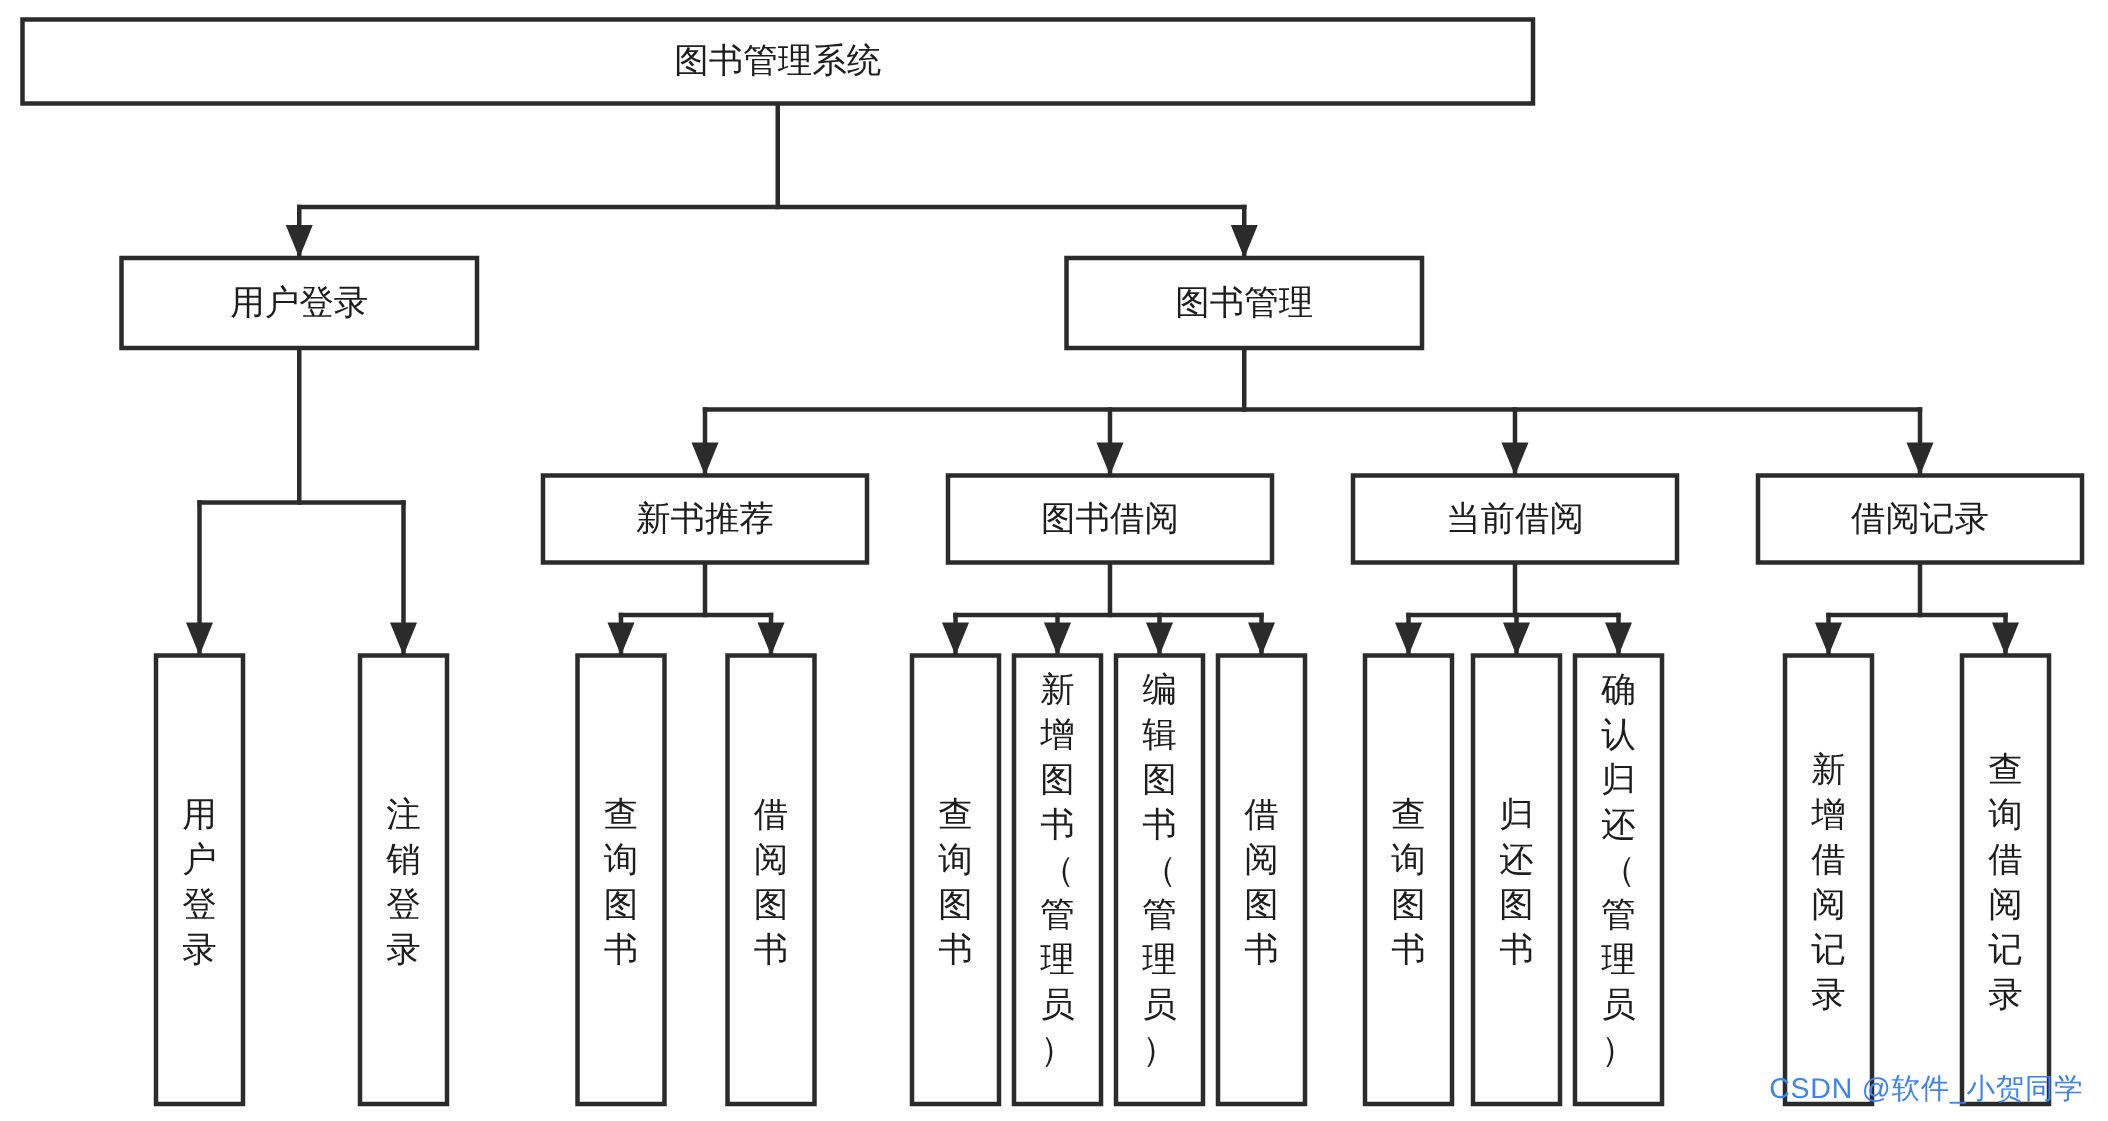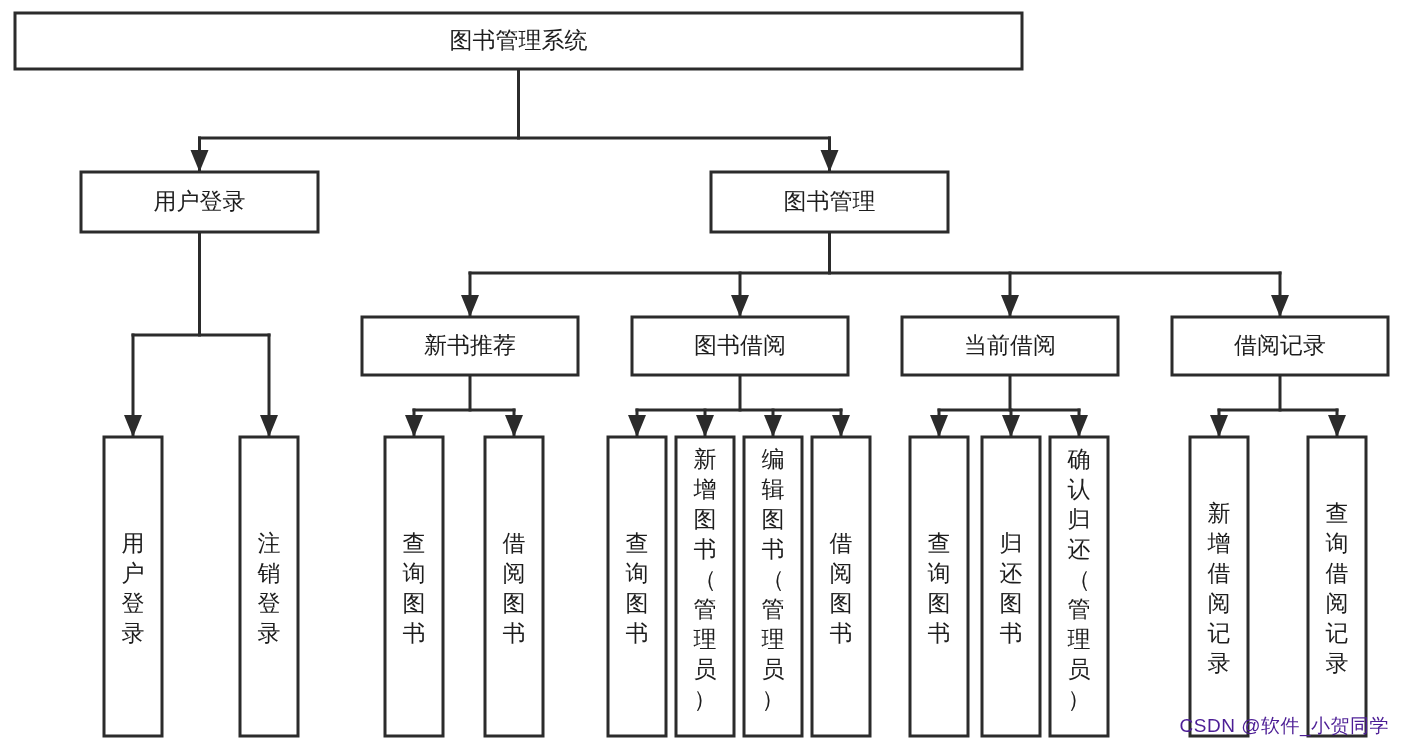"CSDN @软件_小贺同学" .watermark-text { color: #4c1d95 -> #3b82f6 }
